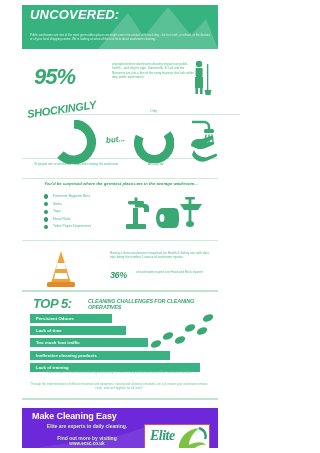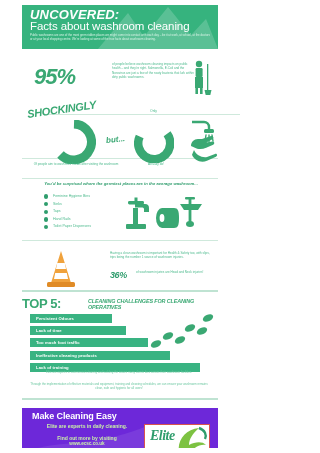"Facts about washroom cleaning" h2 { html: <h2>Facts about washroom cleaning</h2> -> none }
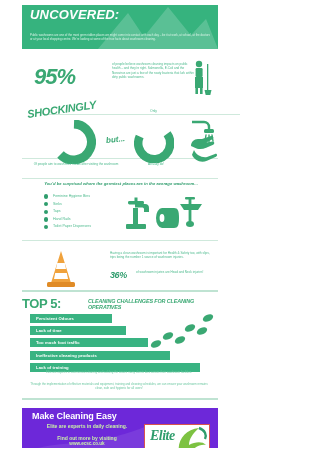"TOP 5:" .top5 { font-style: none -> italic; left: 0 -> 11px }
